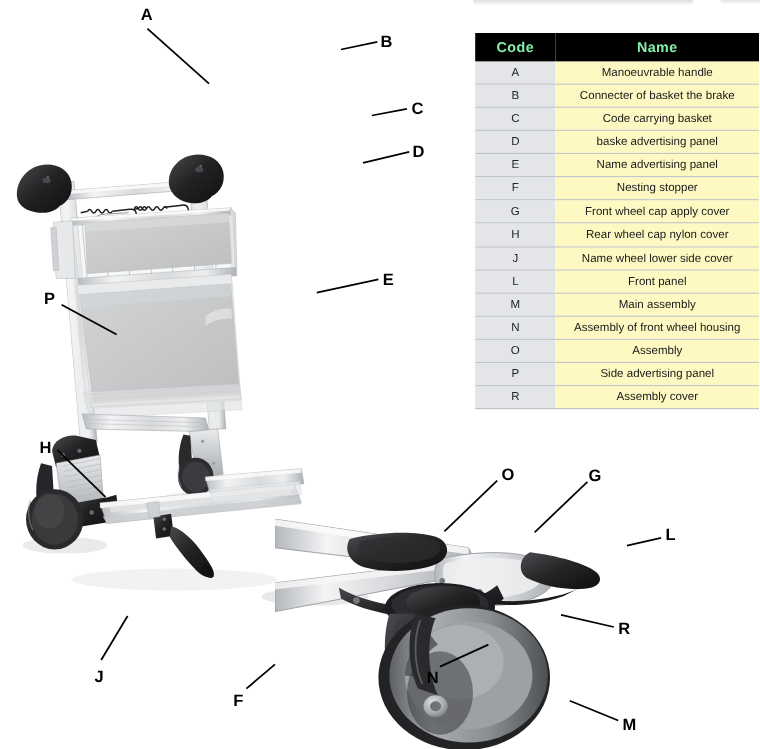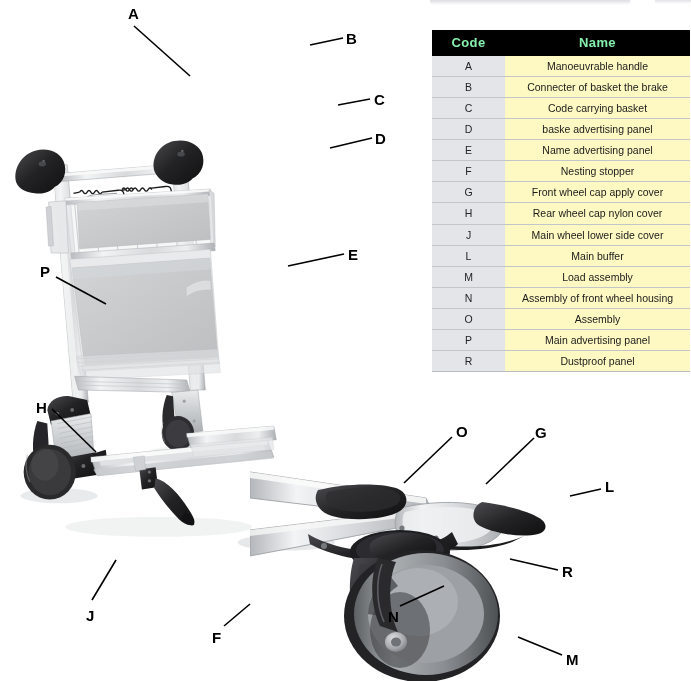"Main wheel lower side cover" td { text: Main -> Name }
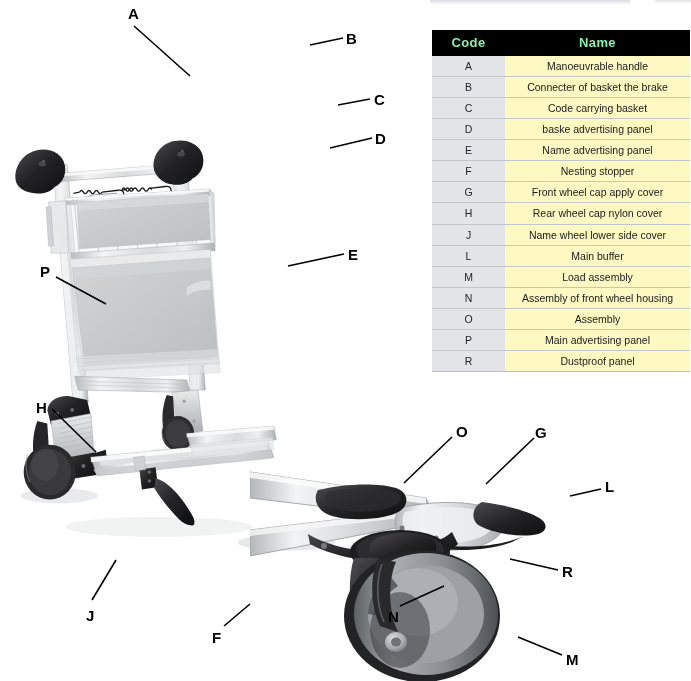"Main buffer" td { text: Main buffer -> Front panel }
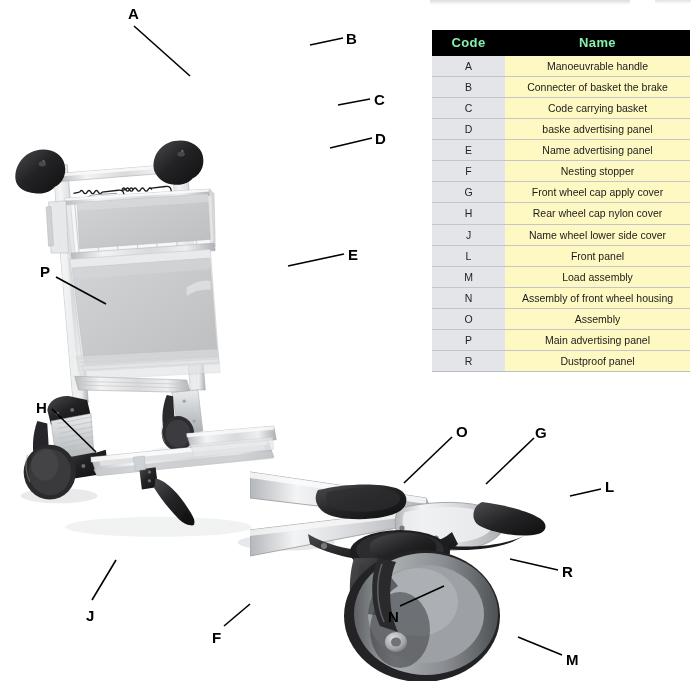"Load assembly" td { text: Load -> Main }
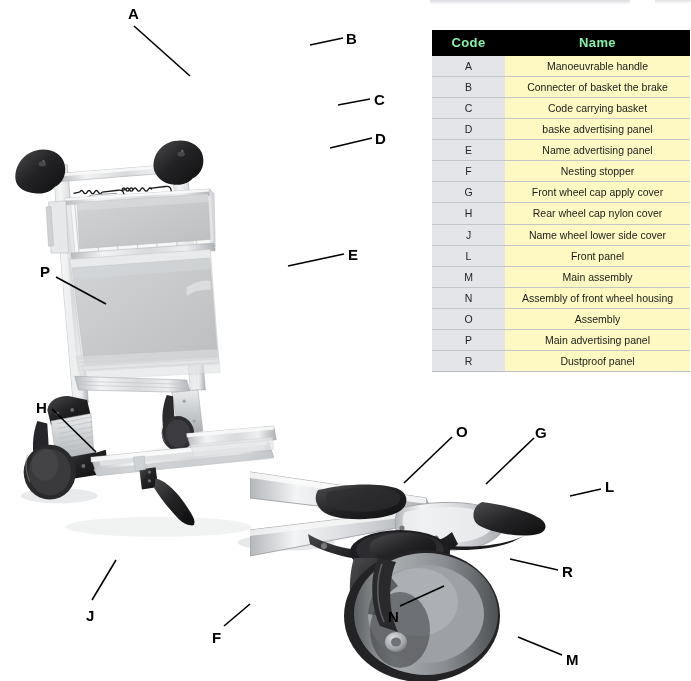"Main advertising panel" td { text: Main -> Side }
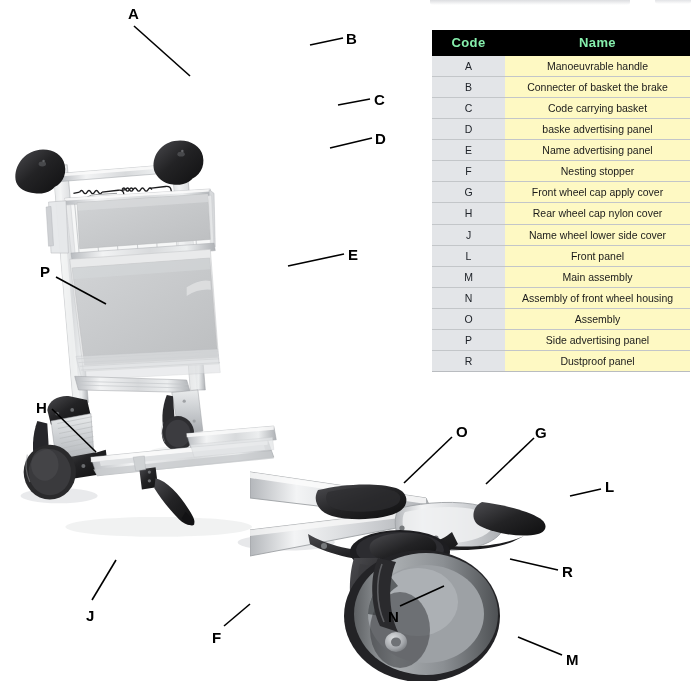"Dustproof panel" td { text: Dustproof panel -> Assembly cover }
